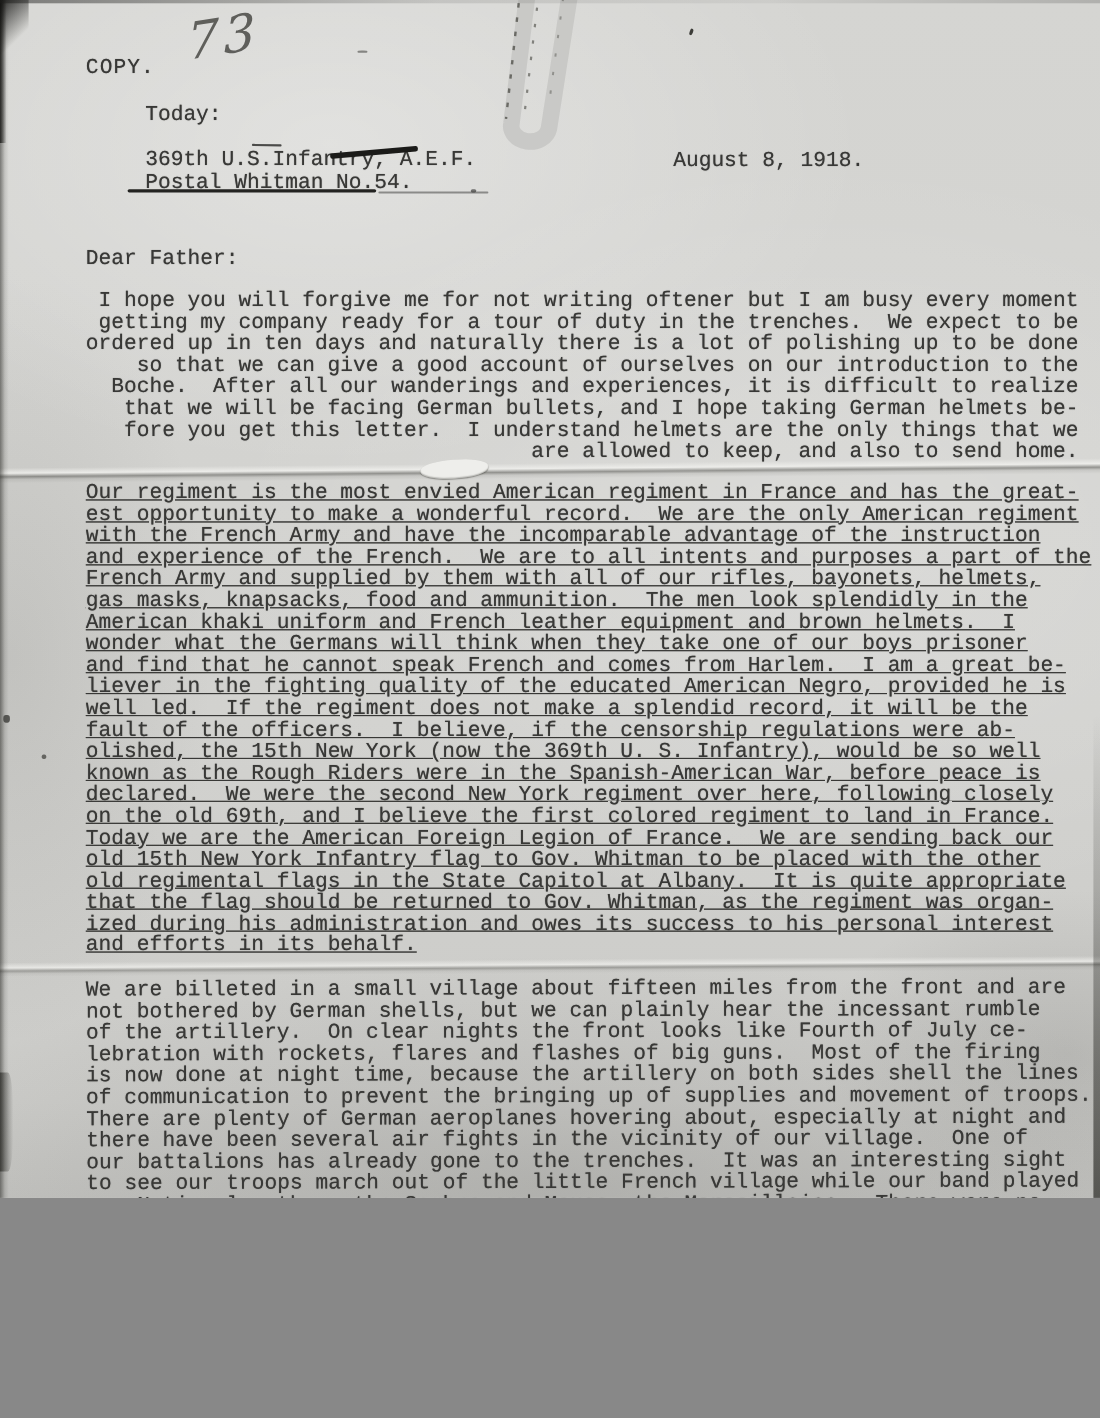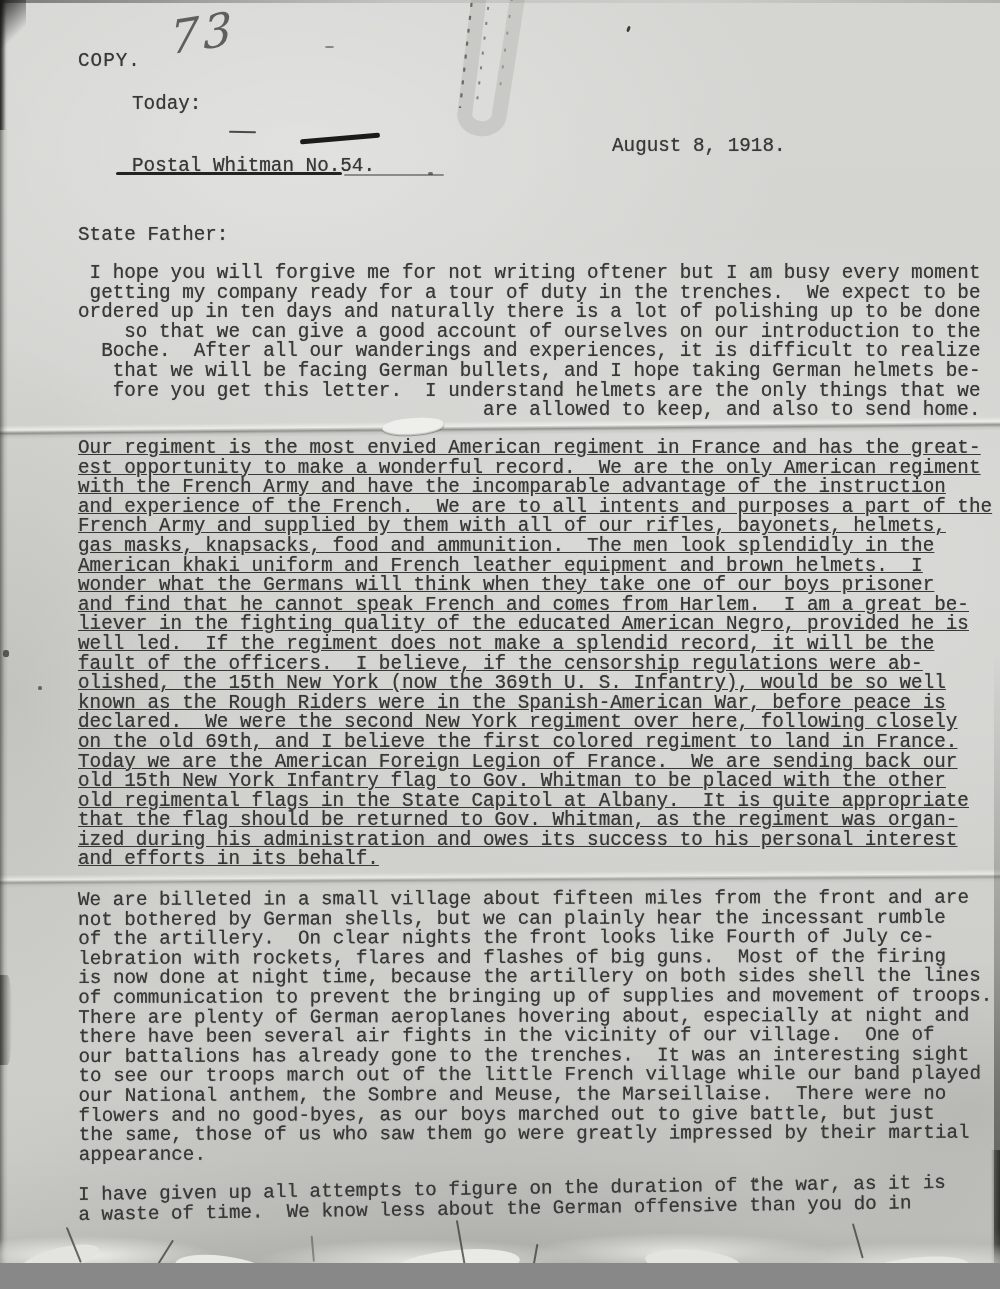"COPY." .page { height: 1263px -> 1089px }
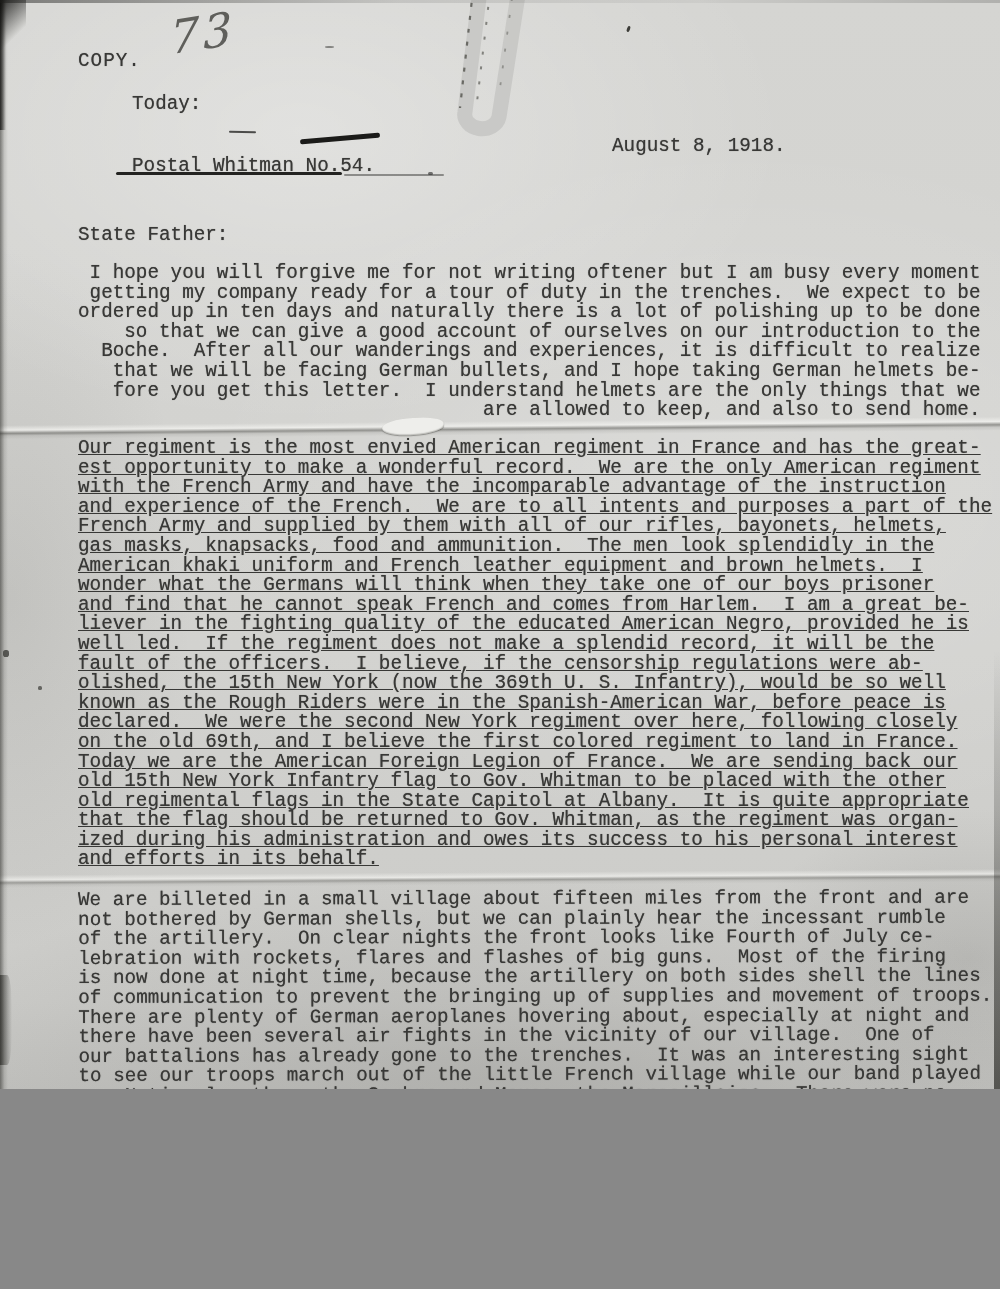"369th U.S.Infantry, A.E.F." div.tw { html: none -> <div>369th U.S.Infantry, A.E.F.</div> }
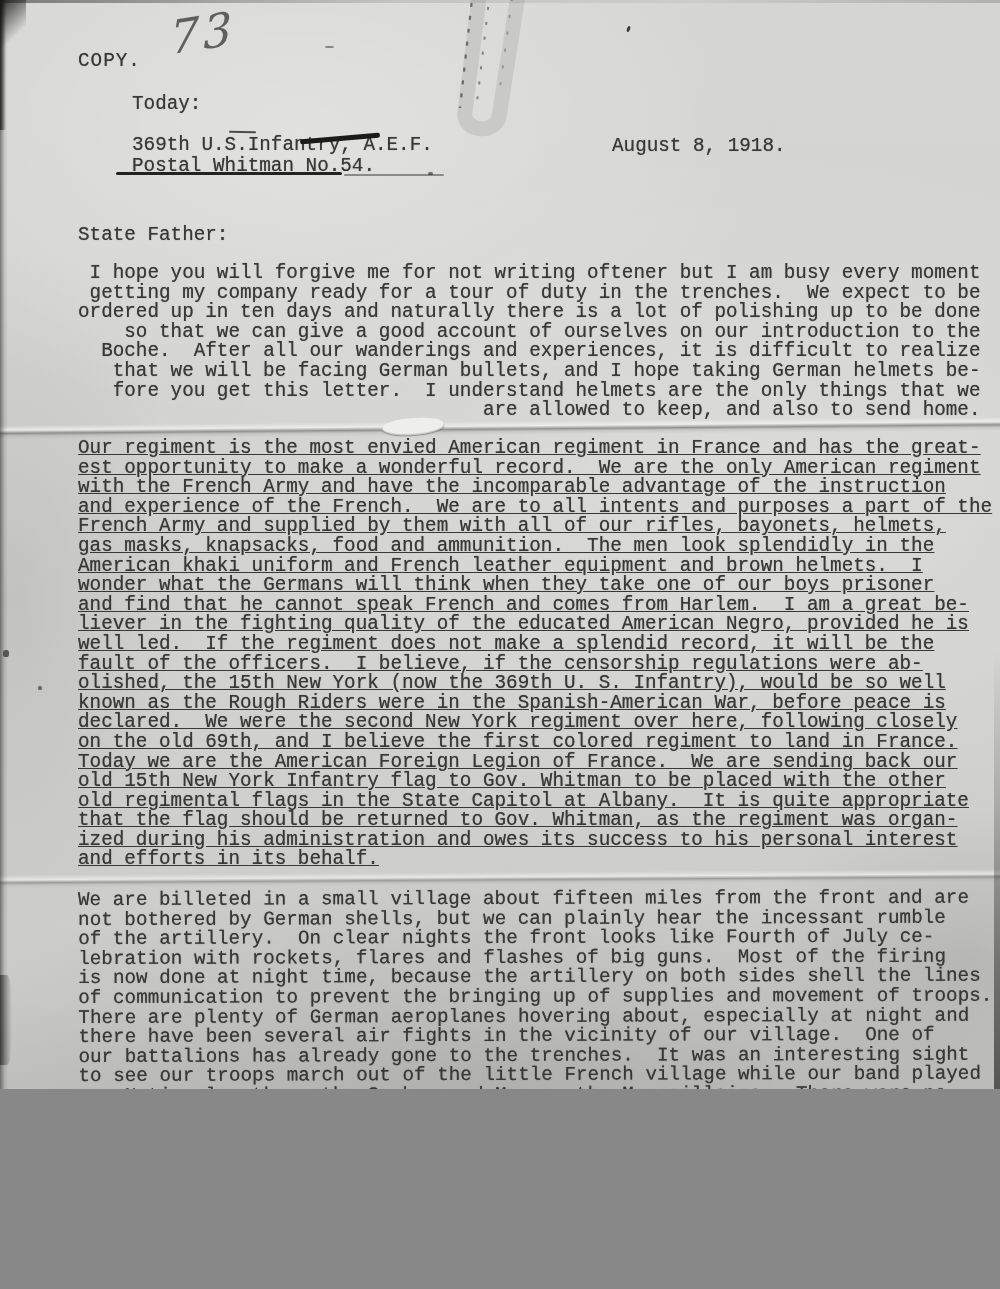"State Father:" div.tw { text: State -> Dear }
